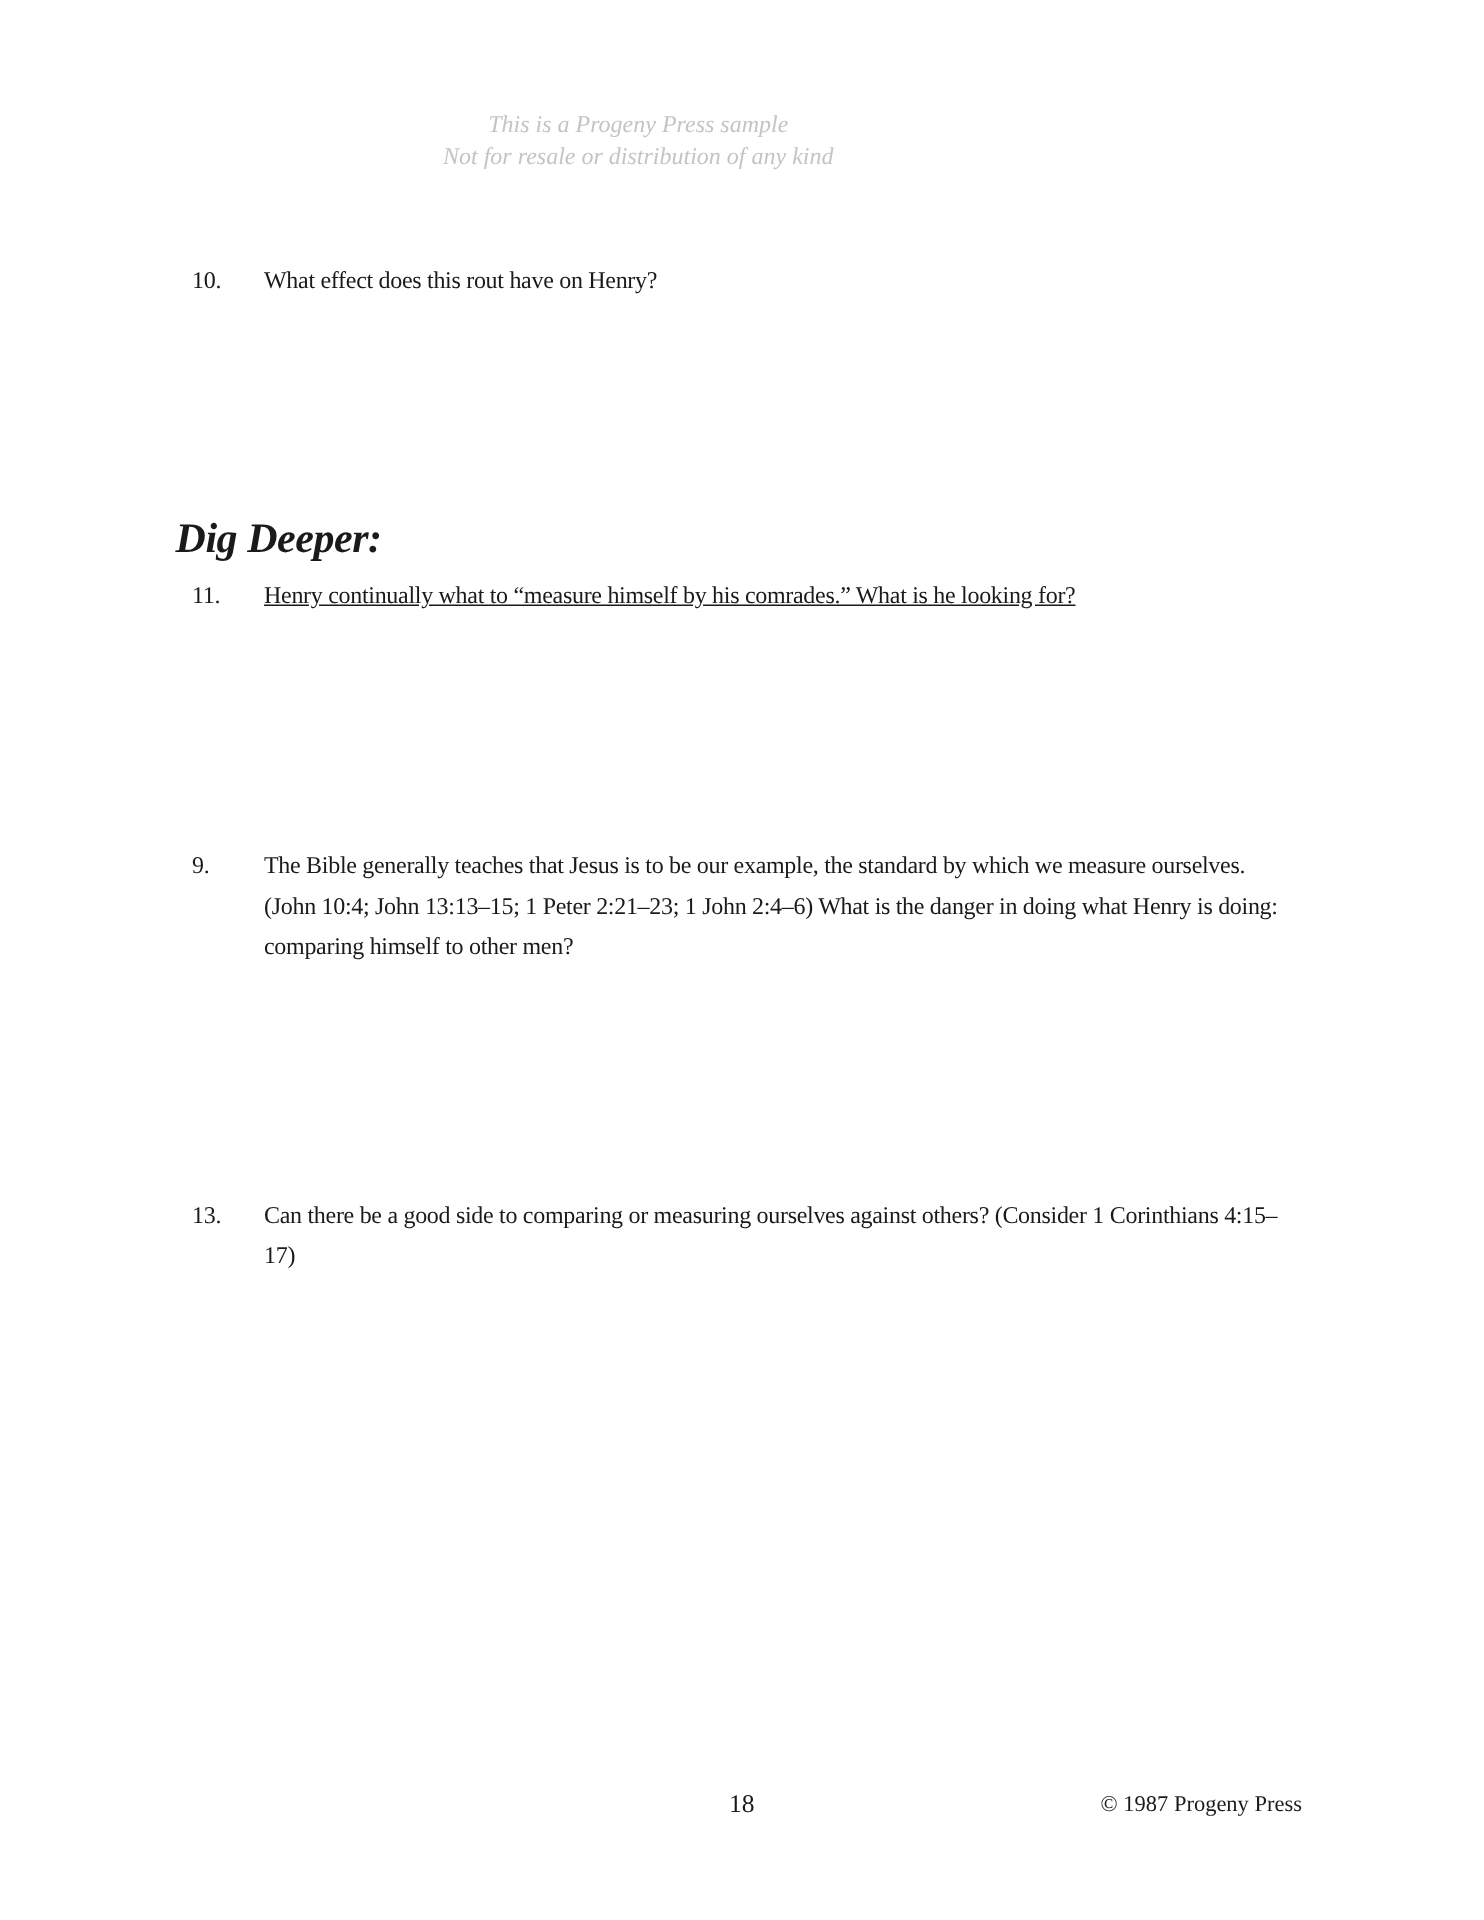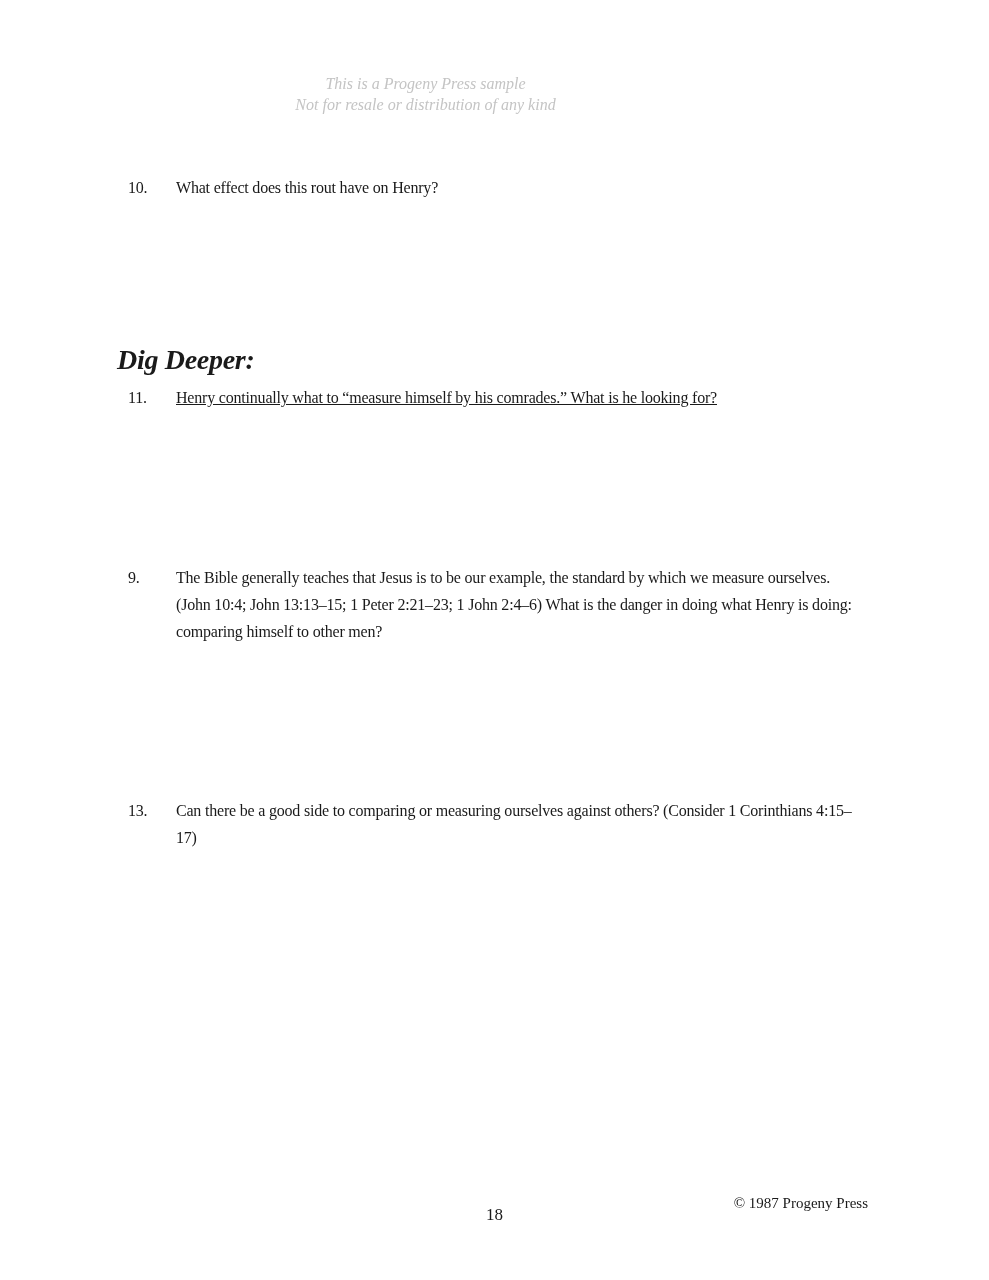"18" .footer-page { margin-top: 12px -> none }
